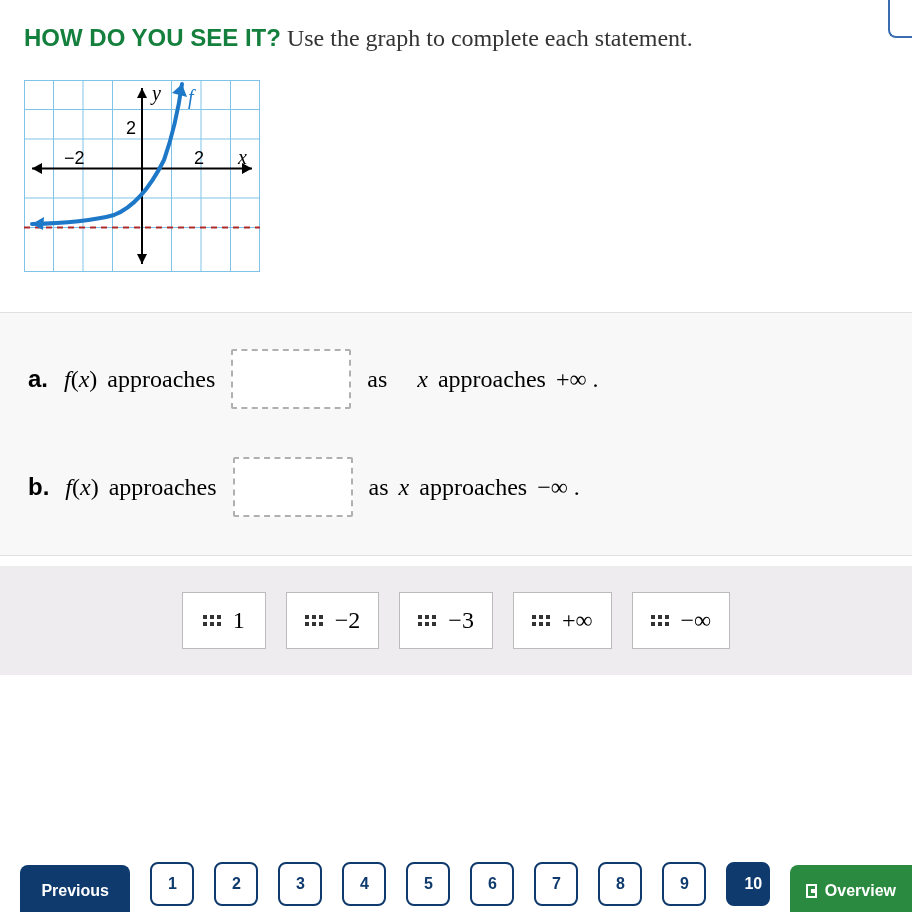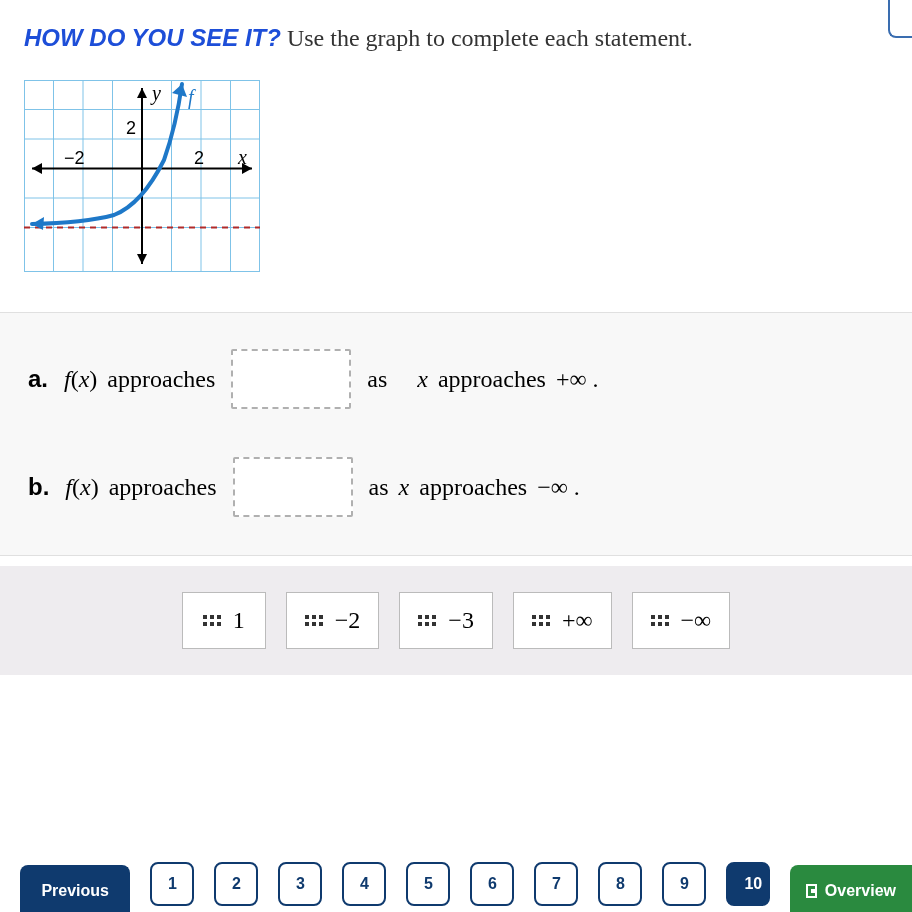"HOW DO YOU SEE IT?" .prompt-title { color: #1d4ed8 -> #15803d; font-style: italic -> none }
